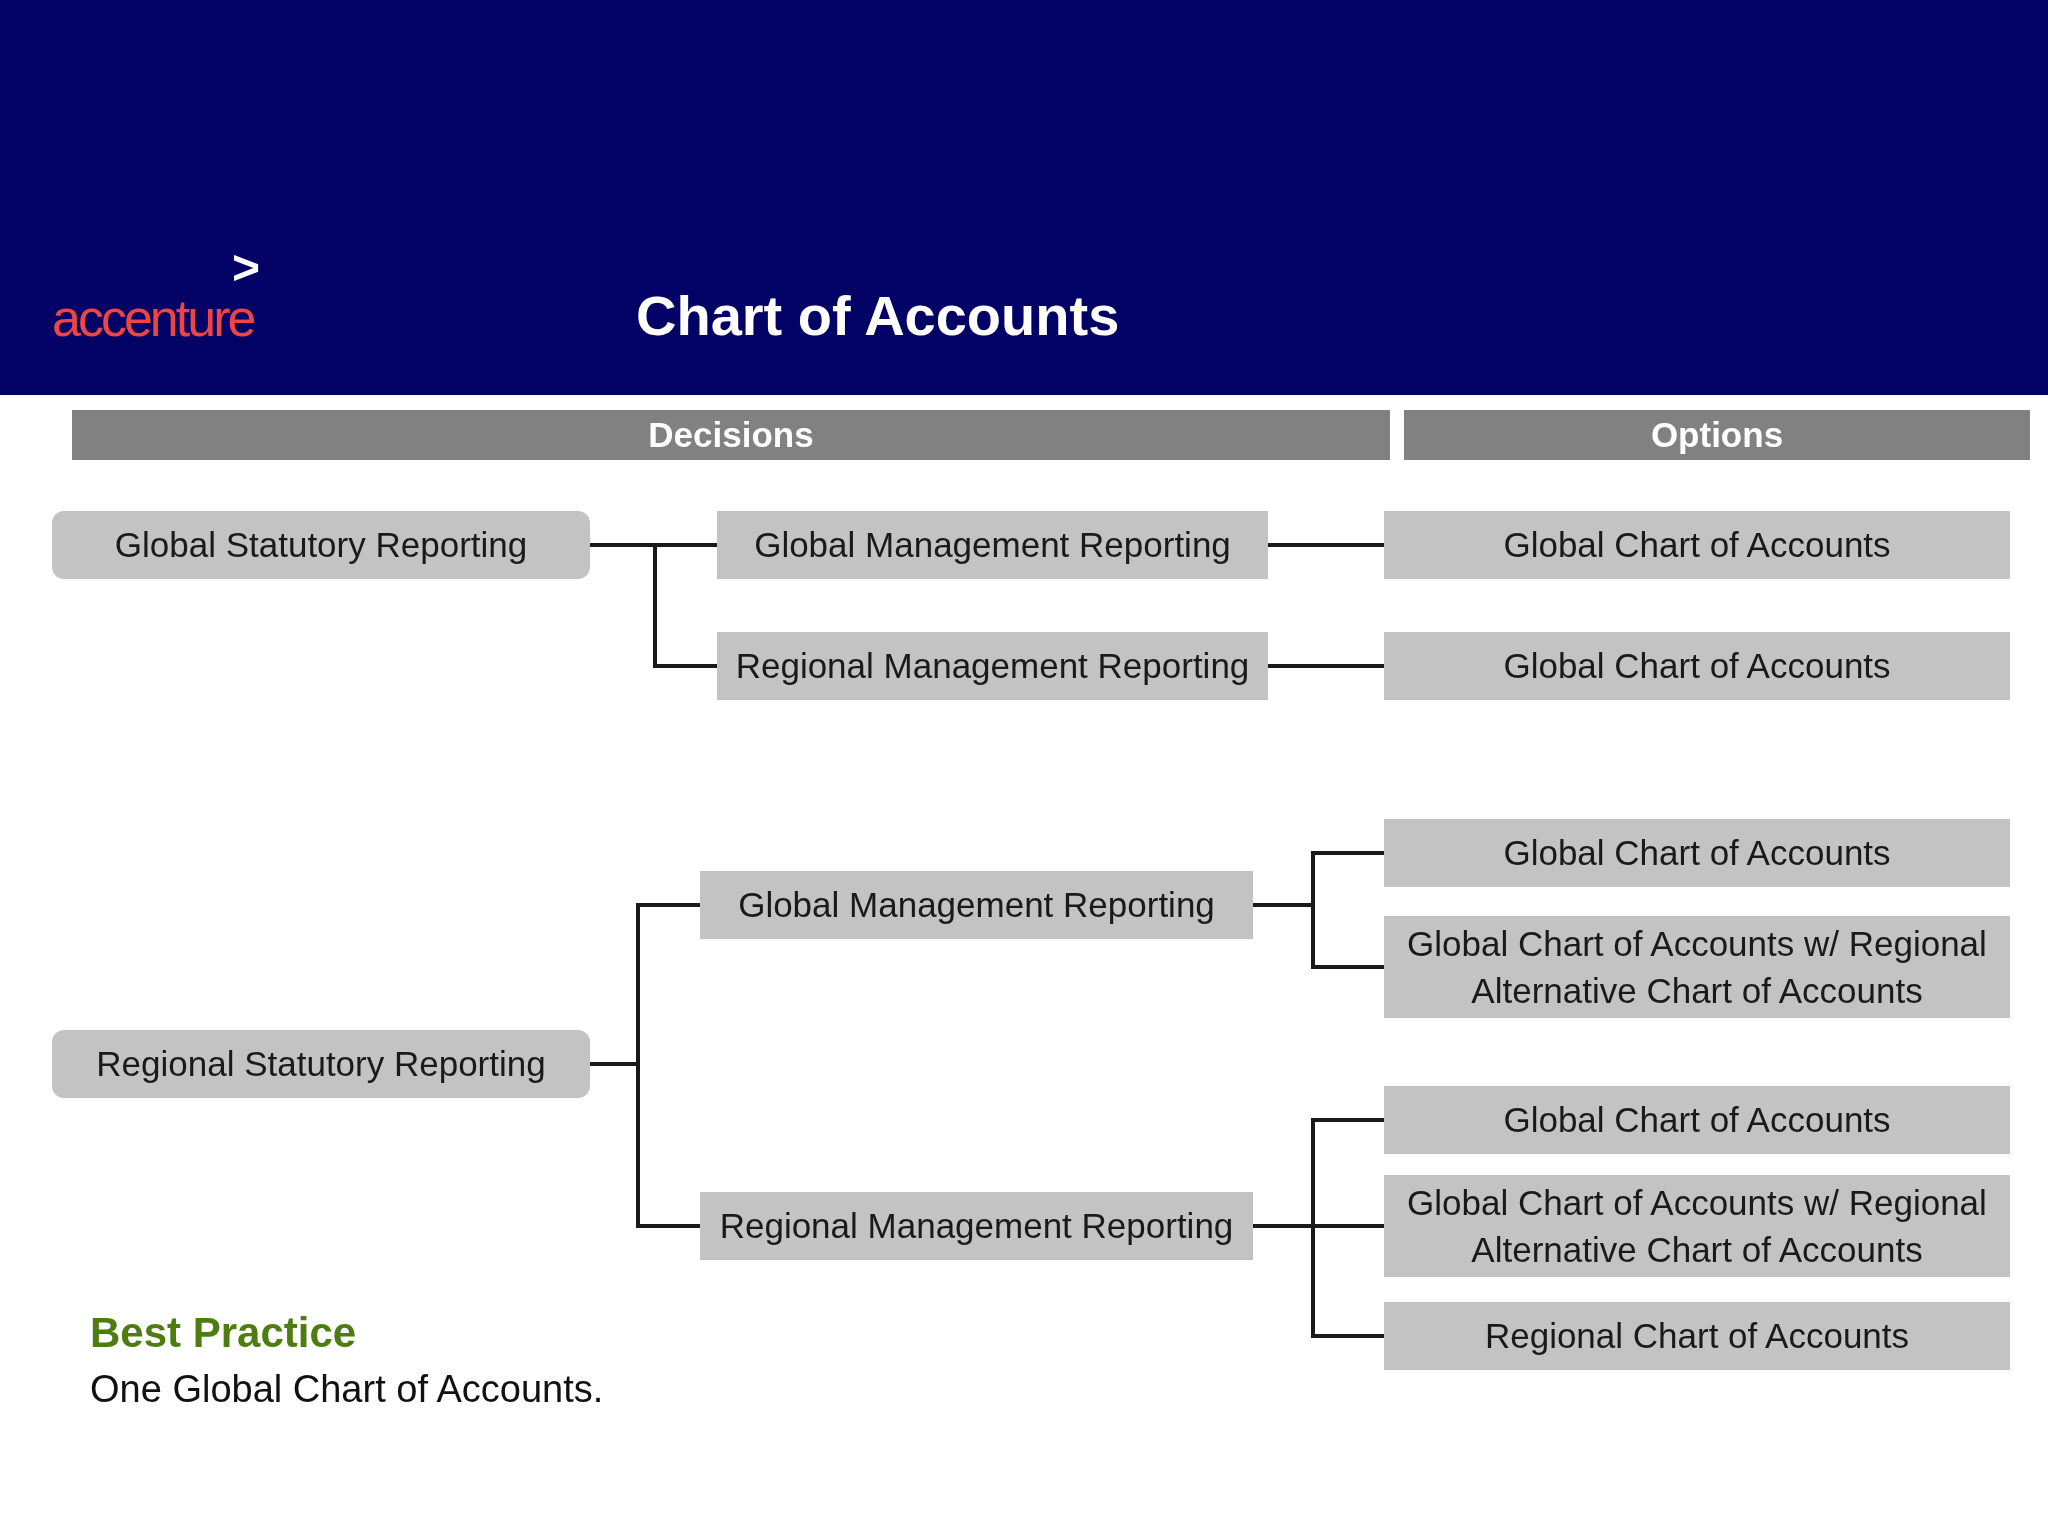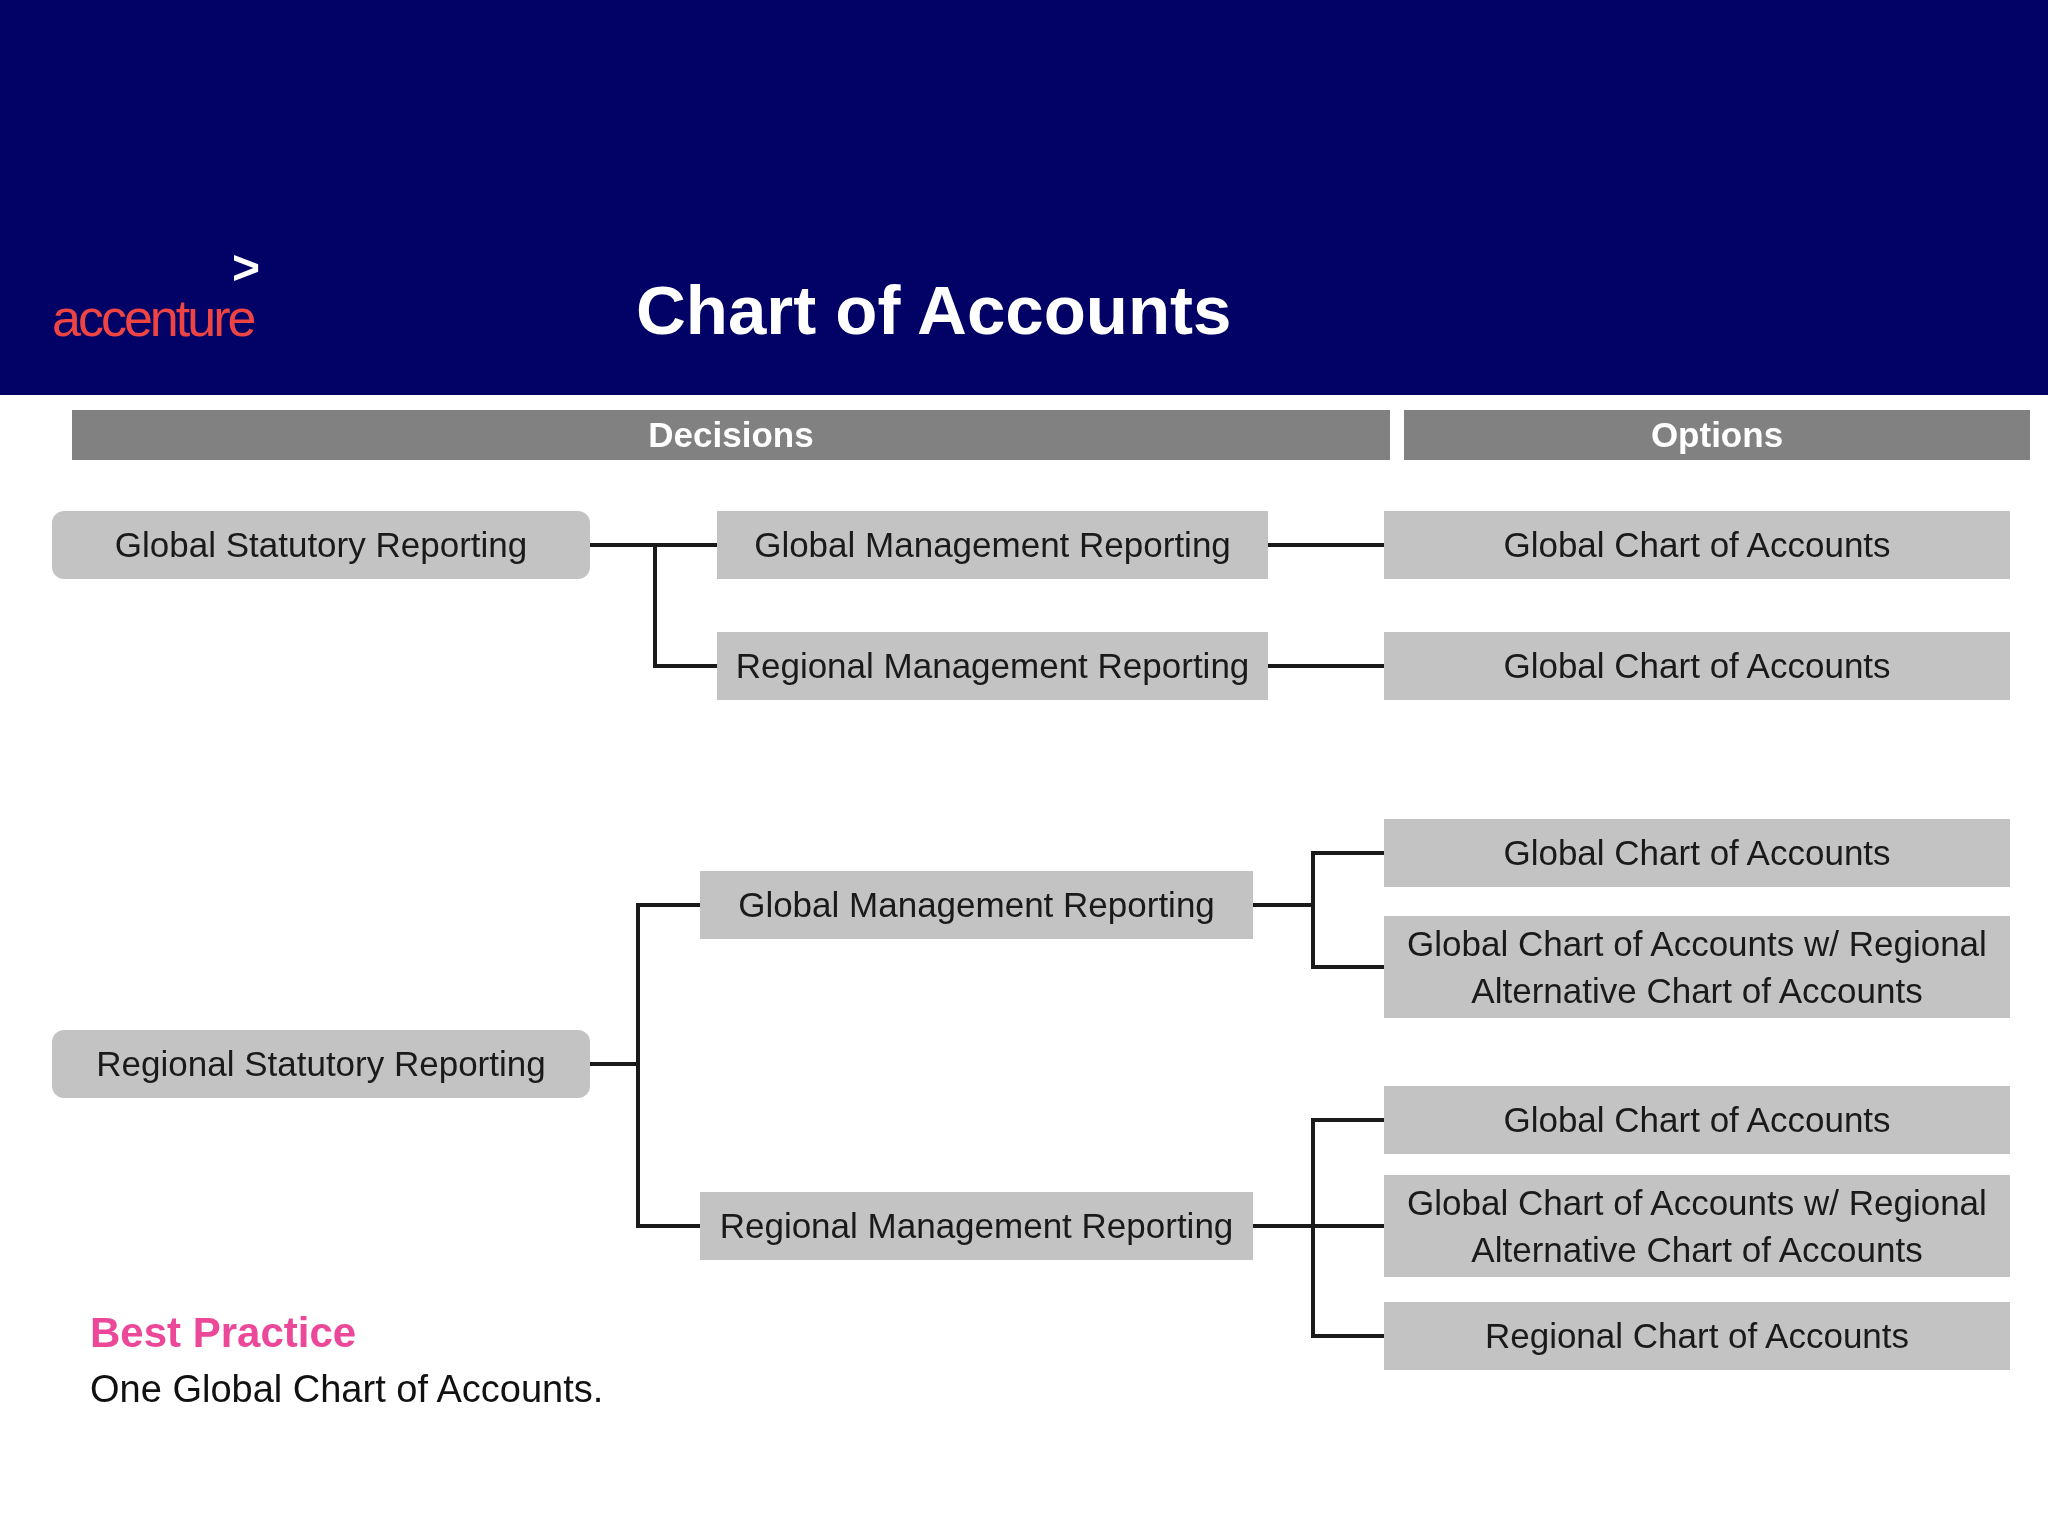"Chart of Accounts" .title { font-size: 69px -> 56px; top: 276px -> 288px }
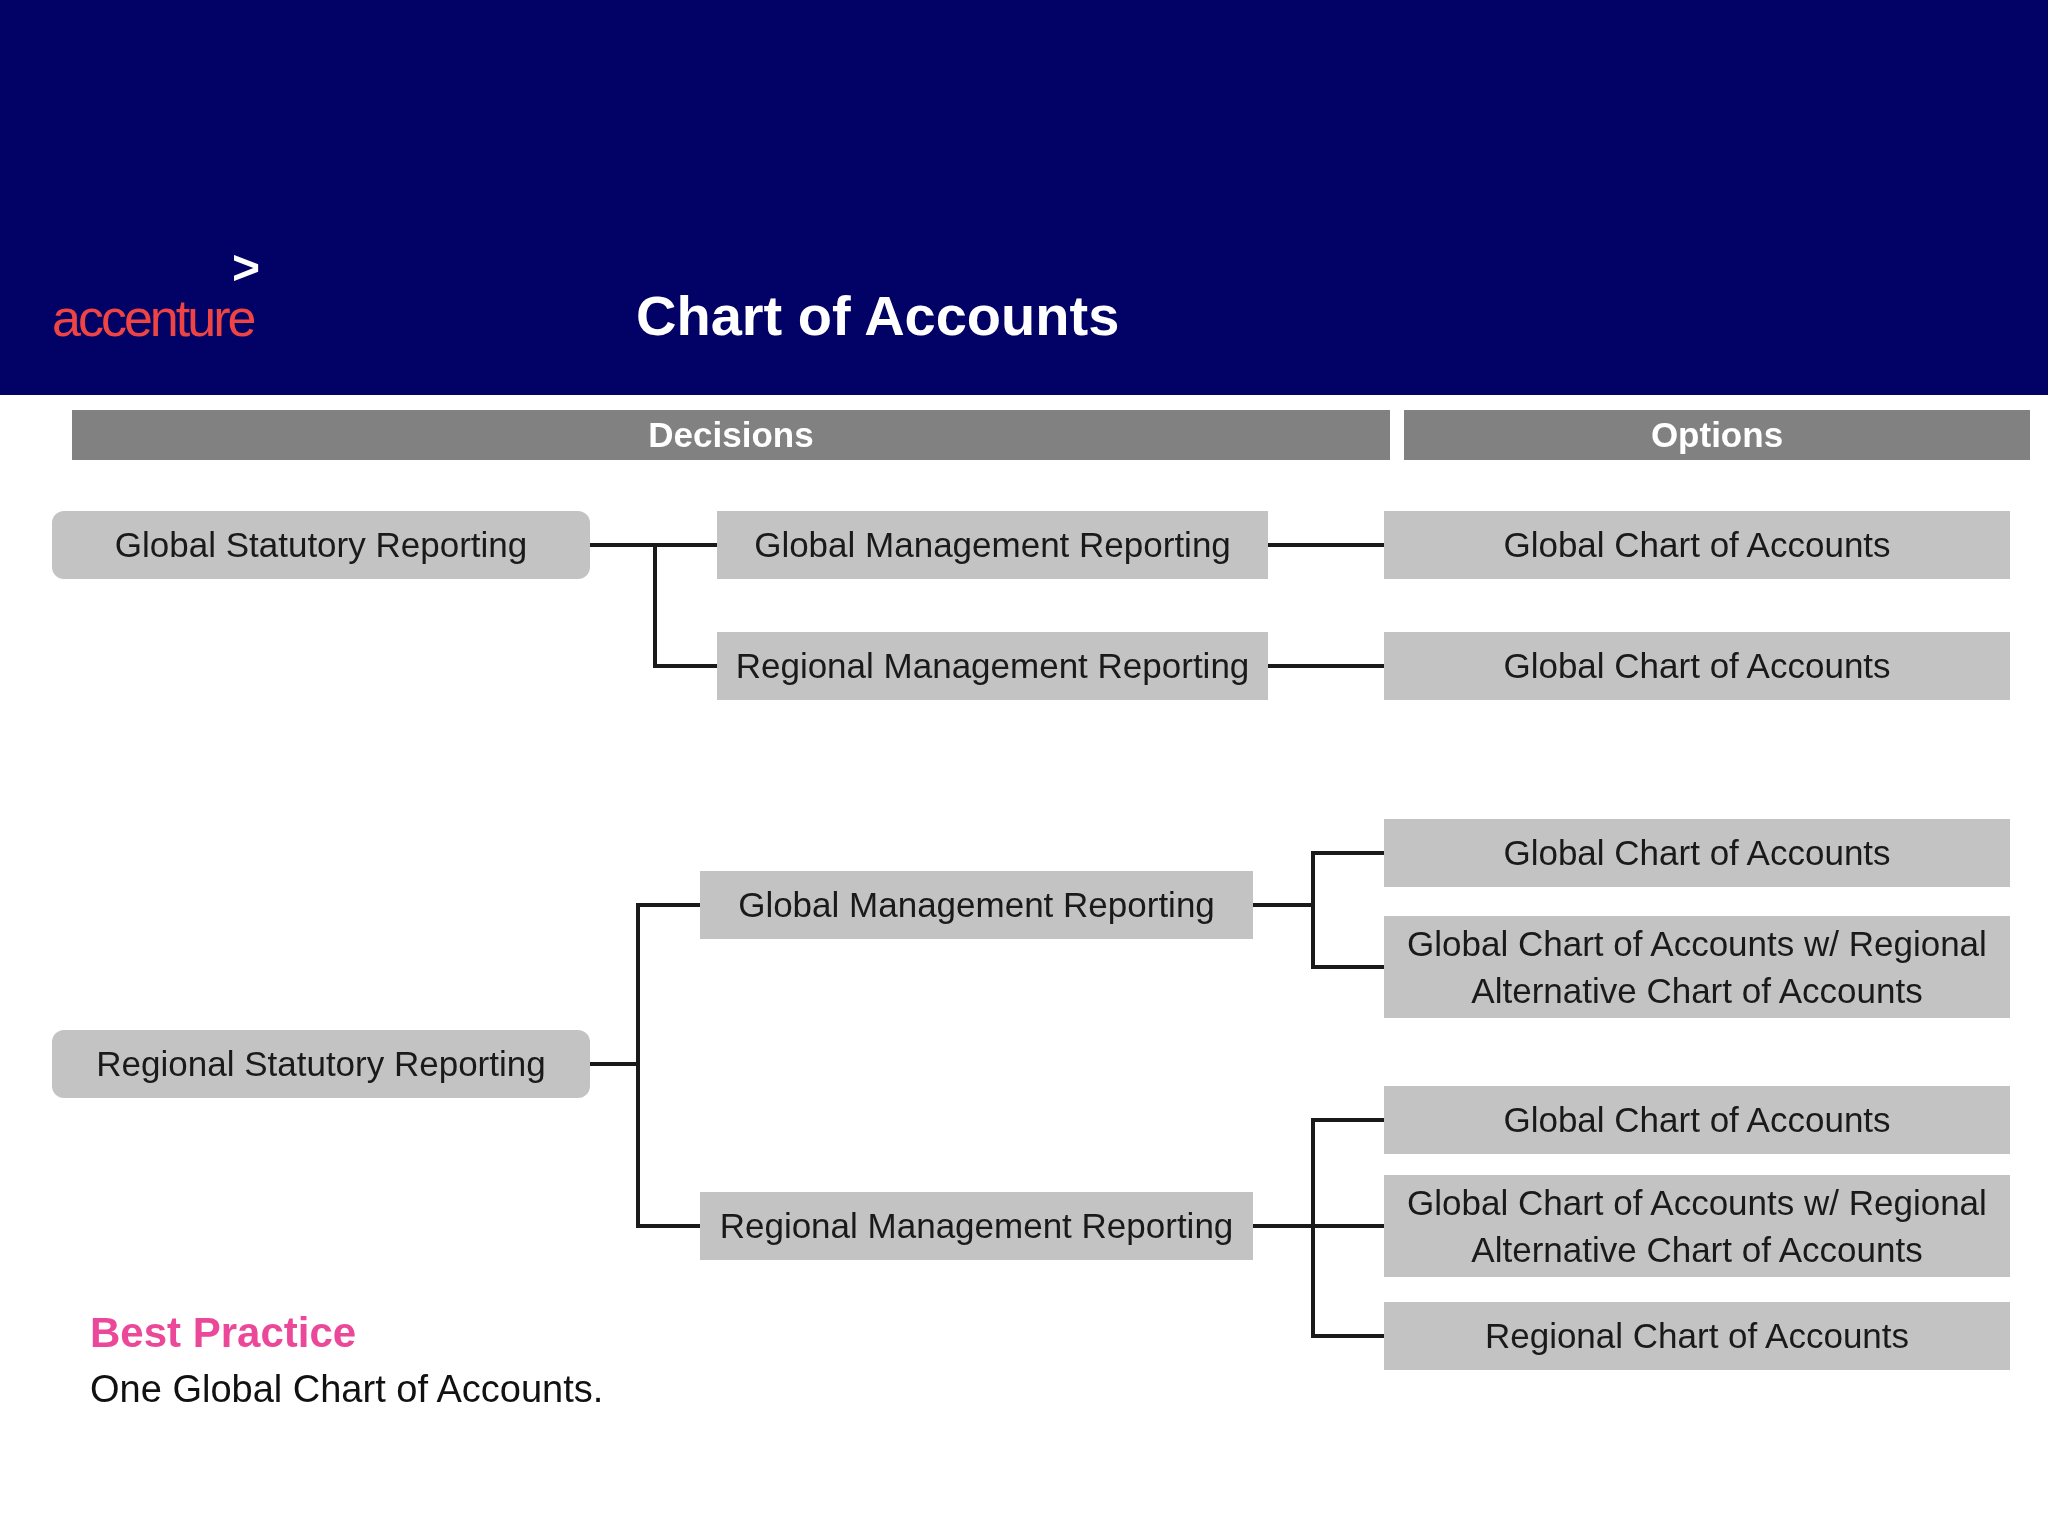"Best Practice" .footer-heading { color: #ec4899 -> #4d7c0f }
